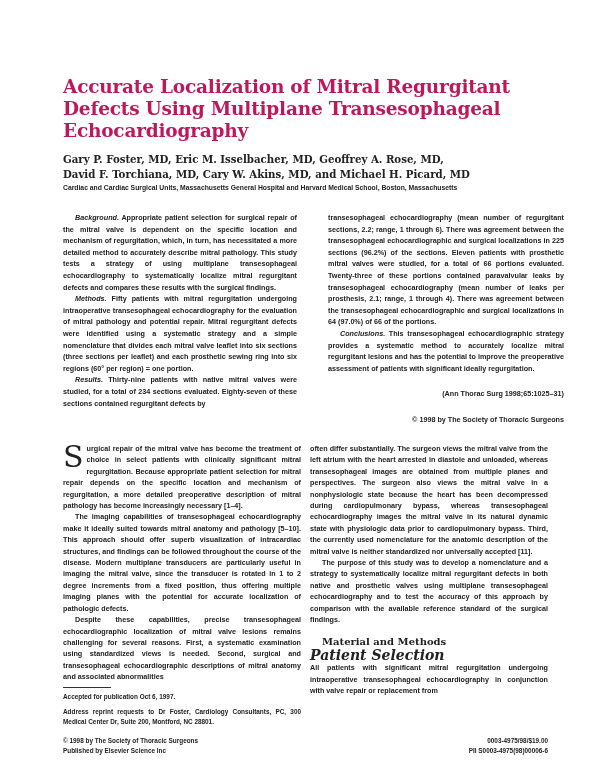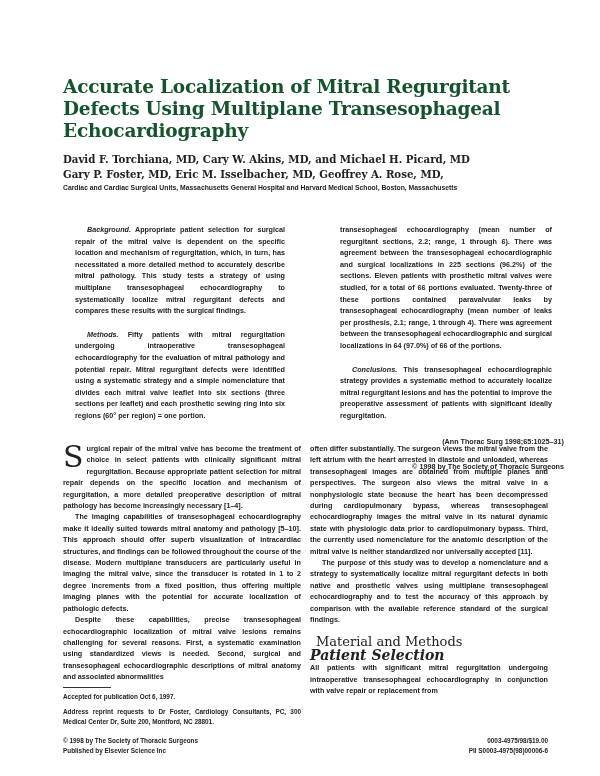"Accurate Localization of Mitral" .title { color: #14532d -> #be185d }
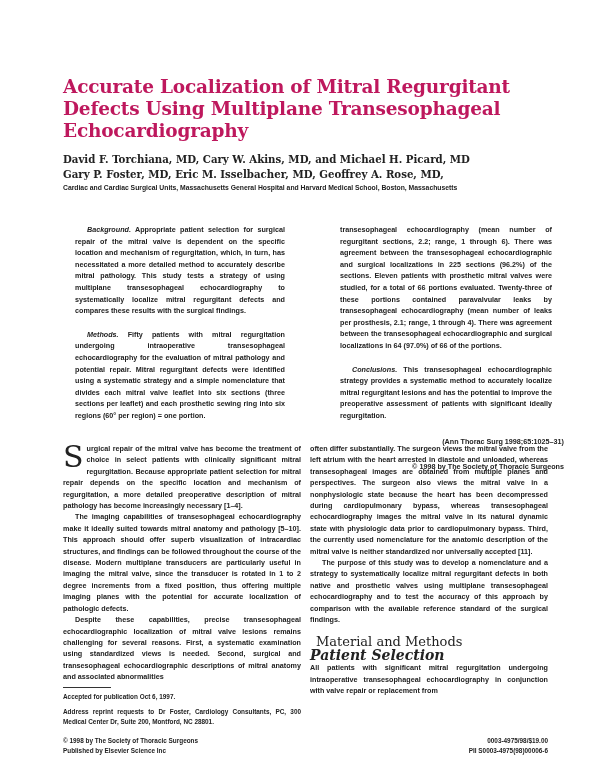"David F. Torchiana, MD, Cary" div { order: before "Gary P. Foster, MD, Eric" -> after "Gary P. Foster, MD, Eric" }
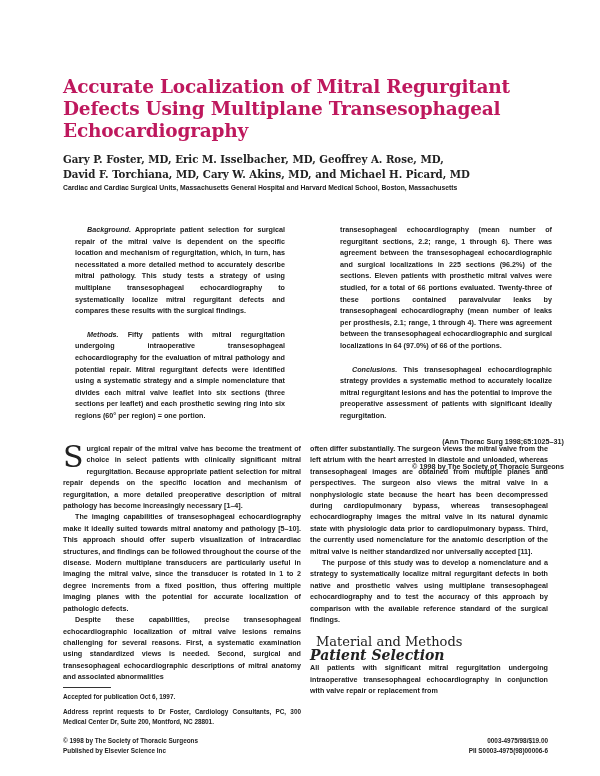"Background. Appropriate patient" .abs p { margin: 12px -> 0 }
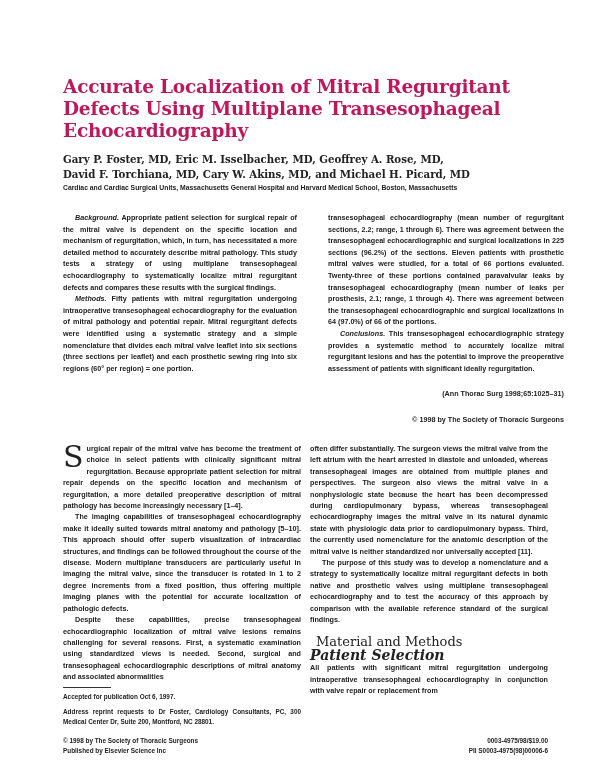"Results. Thirty-nine patients with" p { html: none -> <p><span>Results.</span> <span>Thirty-nine patients with native mitral valves were studied, for a total of 234 sections evaluated. Eighty-seven of these sections contained regurgitant defects by</span></p> }
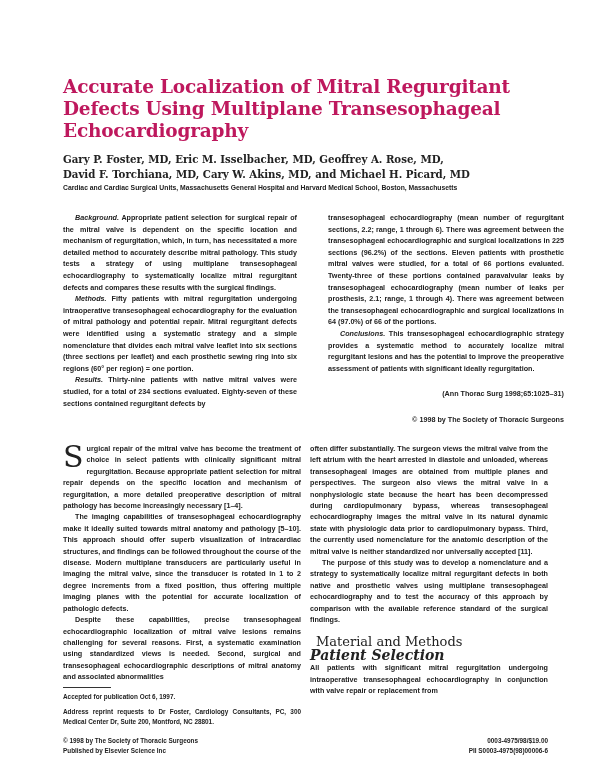"Material and Methods" .section-h { font-size: 13px -> 10px; font-weight: normal -> bold; margin: 10px 0 3px 6px -> 10px 0 3px 12px }
